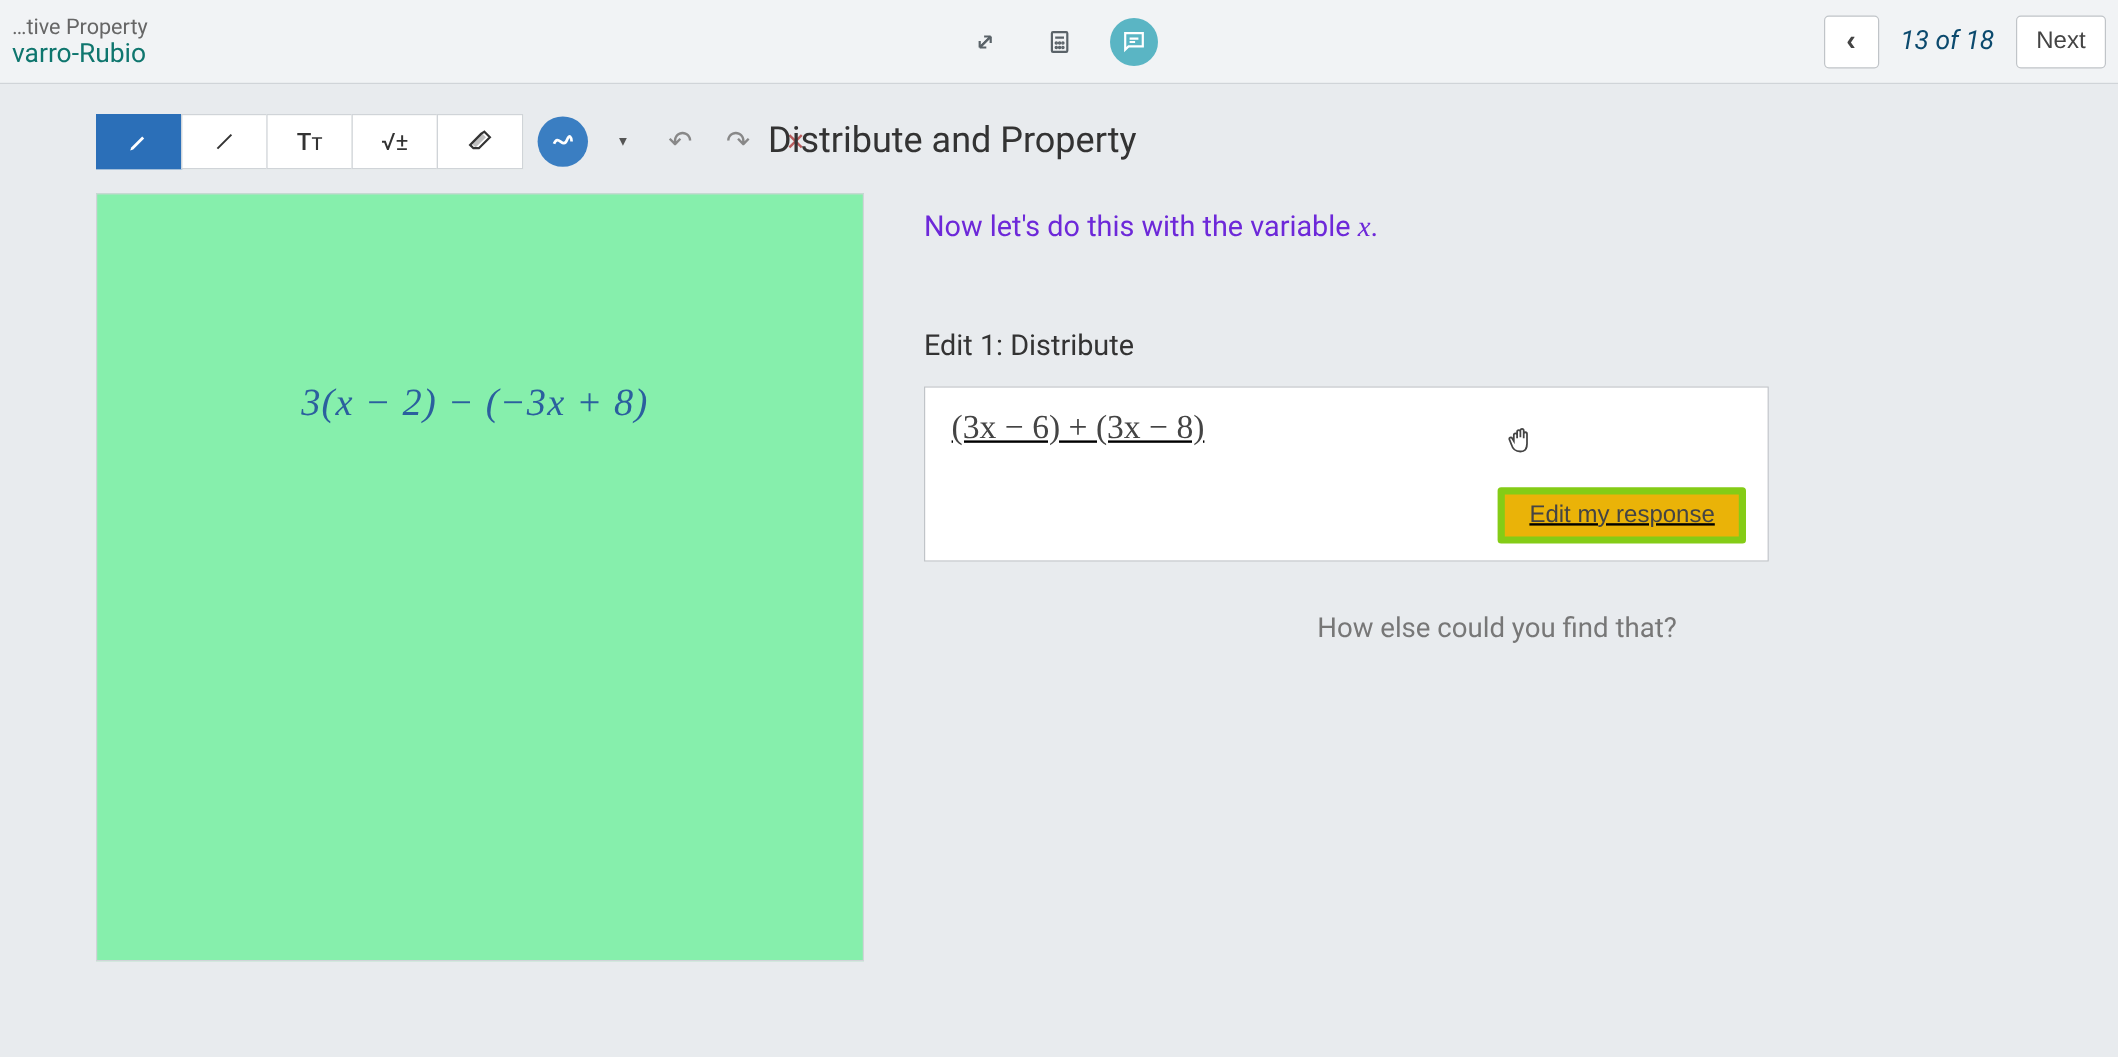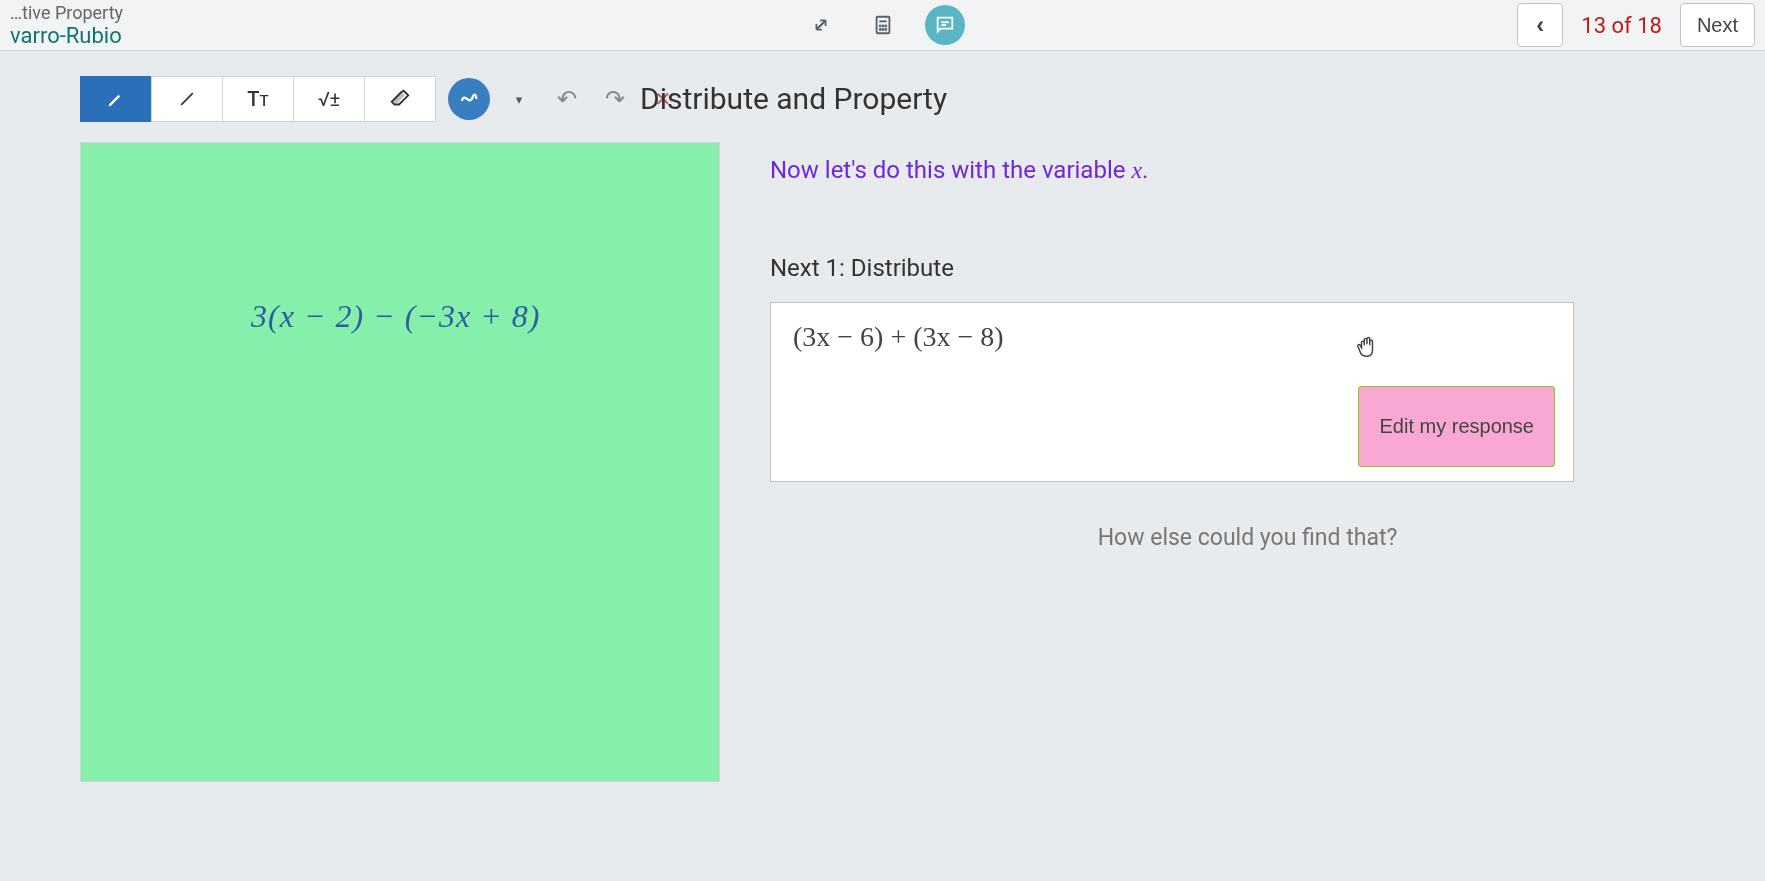"…tive Property" .top-bar { height: 51px -> 70px }
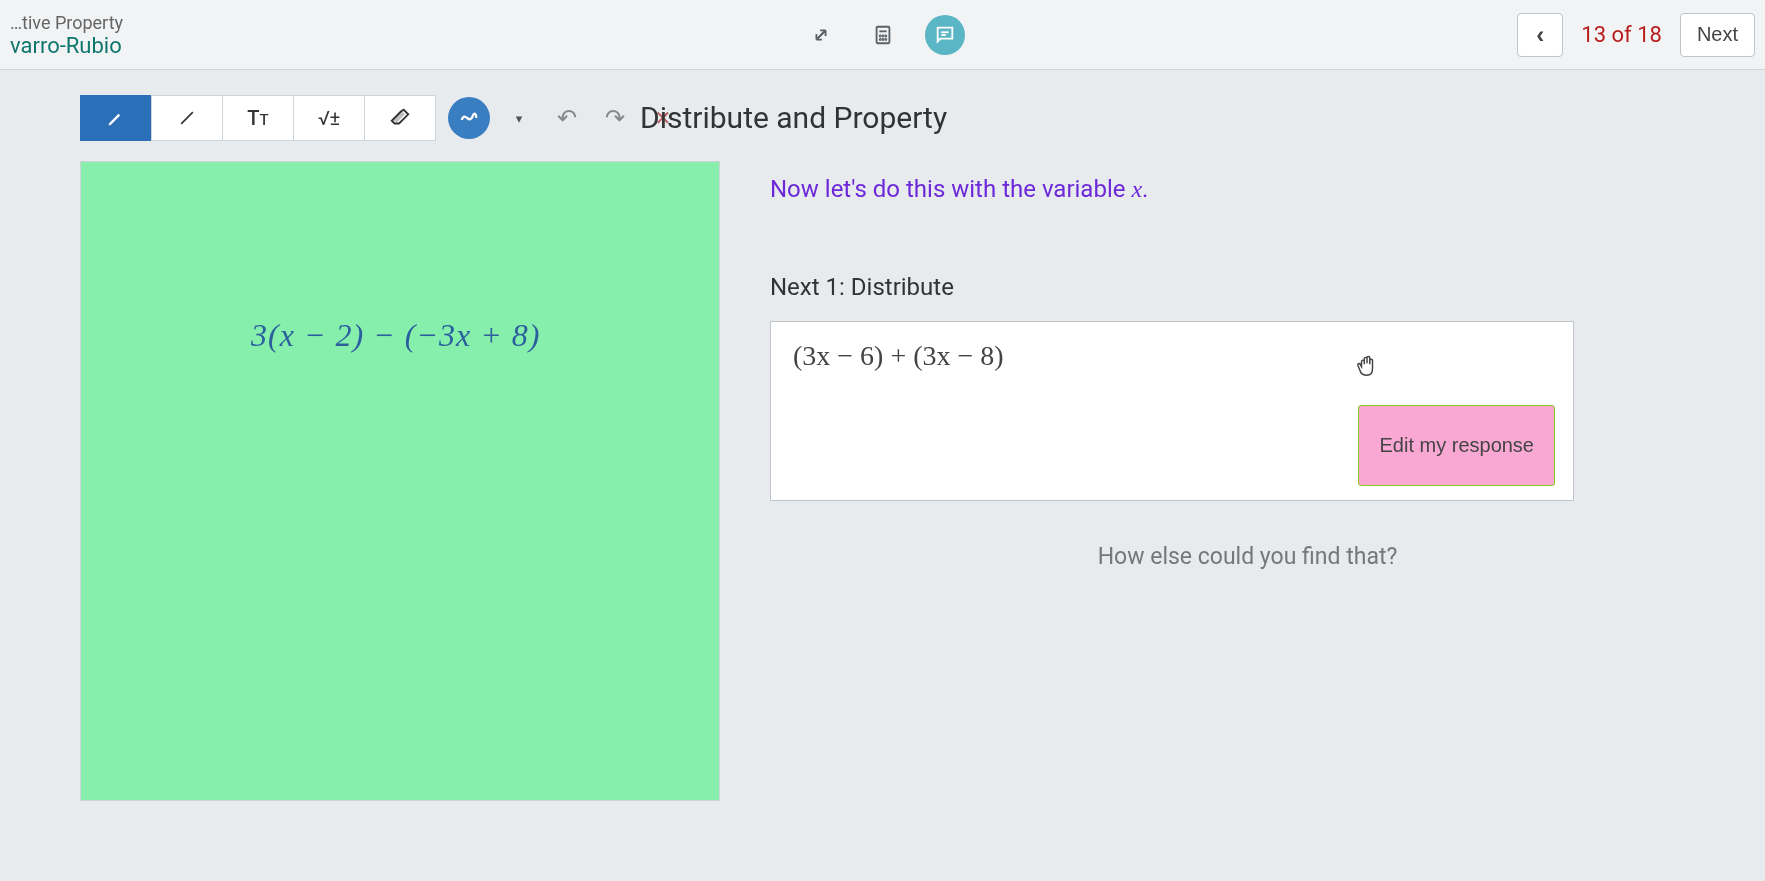"13 of 18" .page-count { color: #b91c1c -> #0c4a6e; font-style: none -> italic }
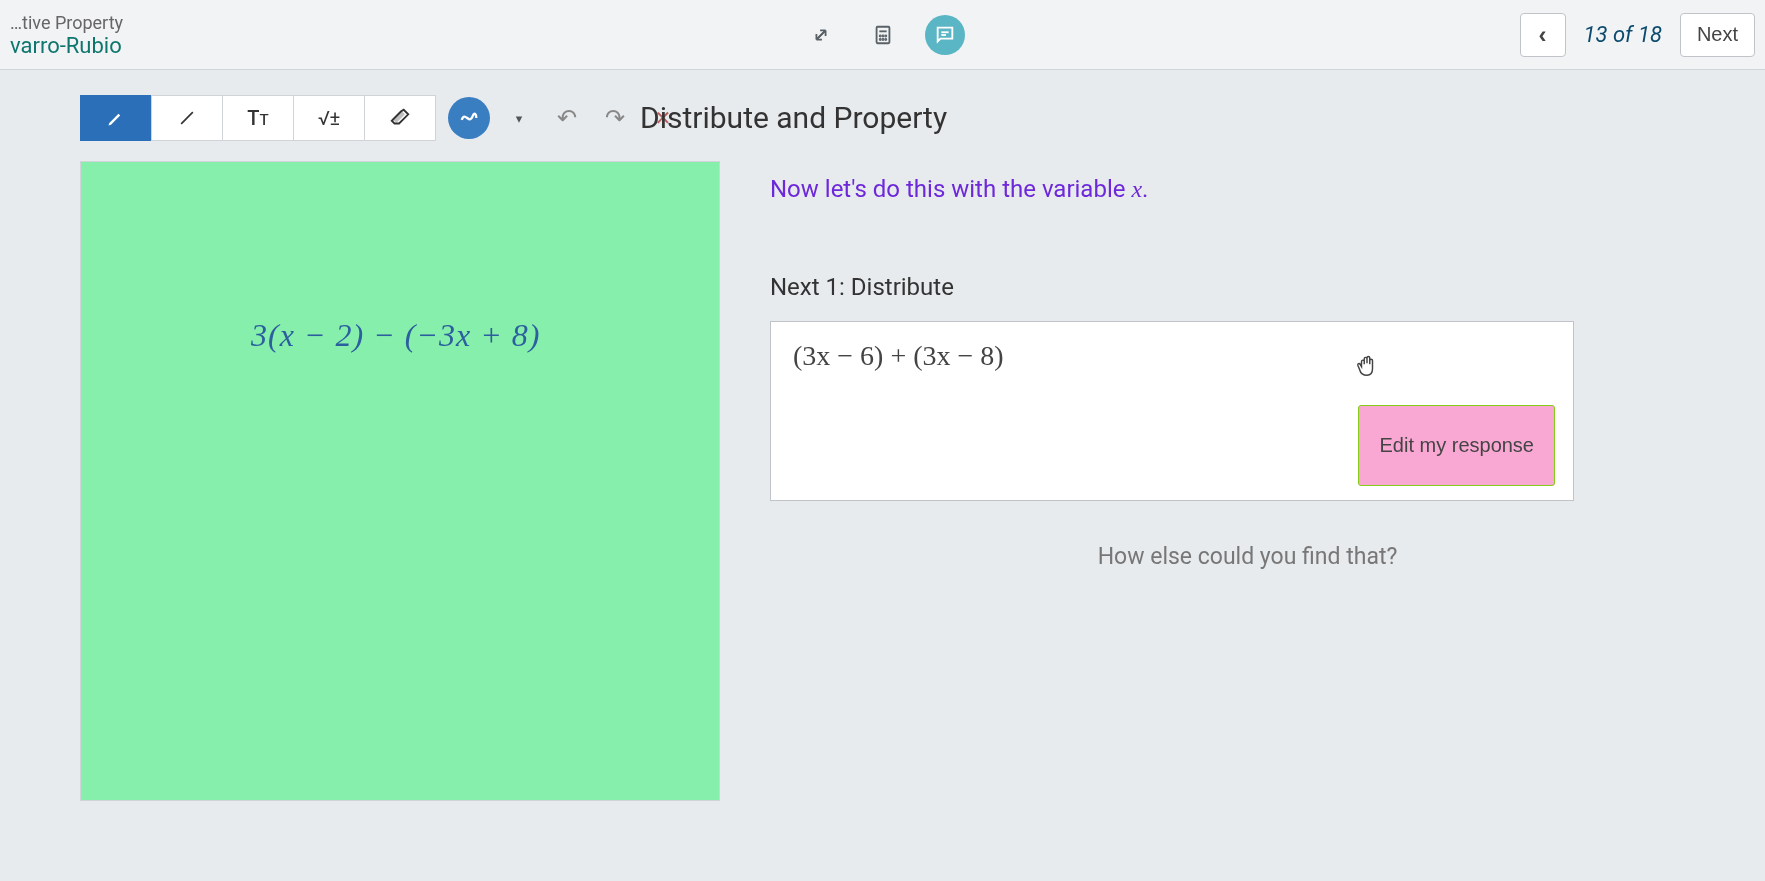"Next 1: Distribute" div.step-label { text: Next -> Edit }
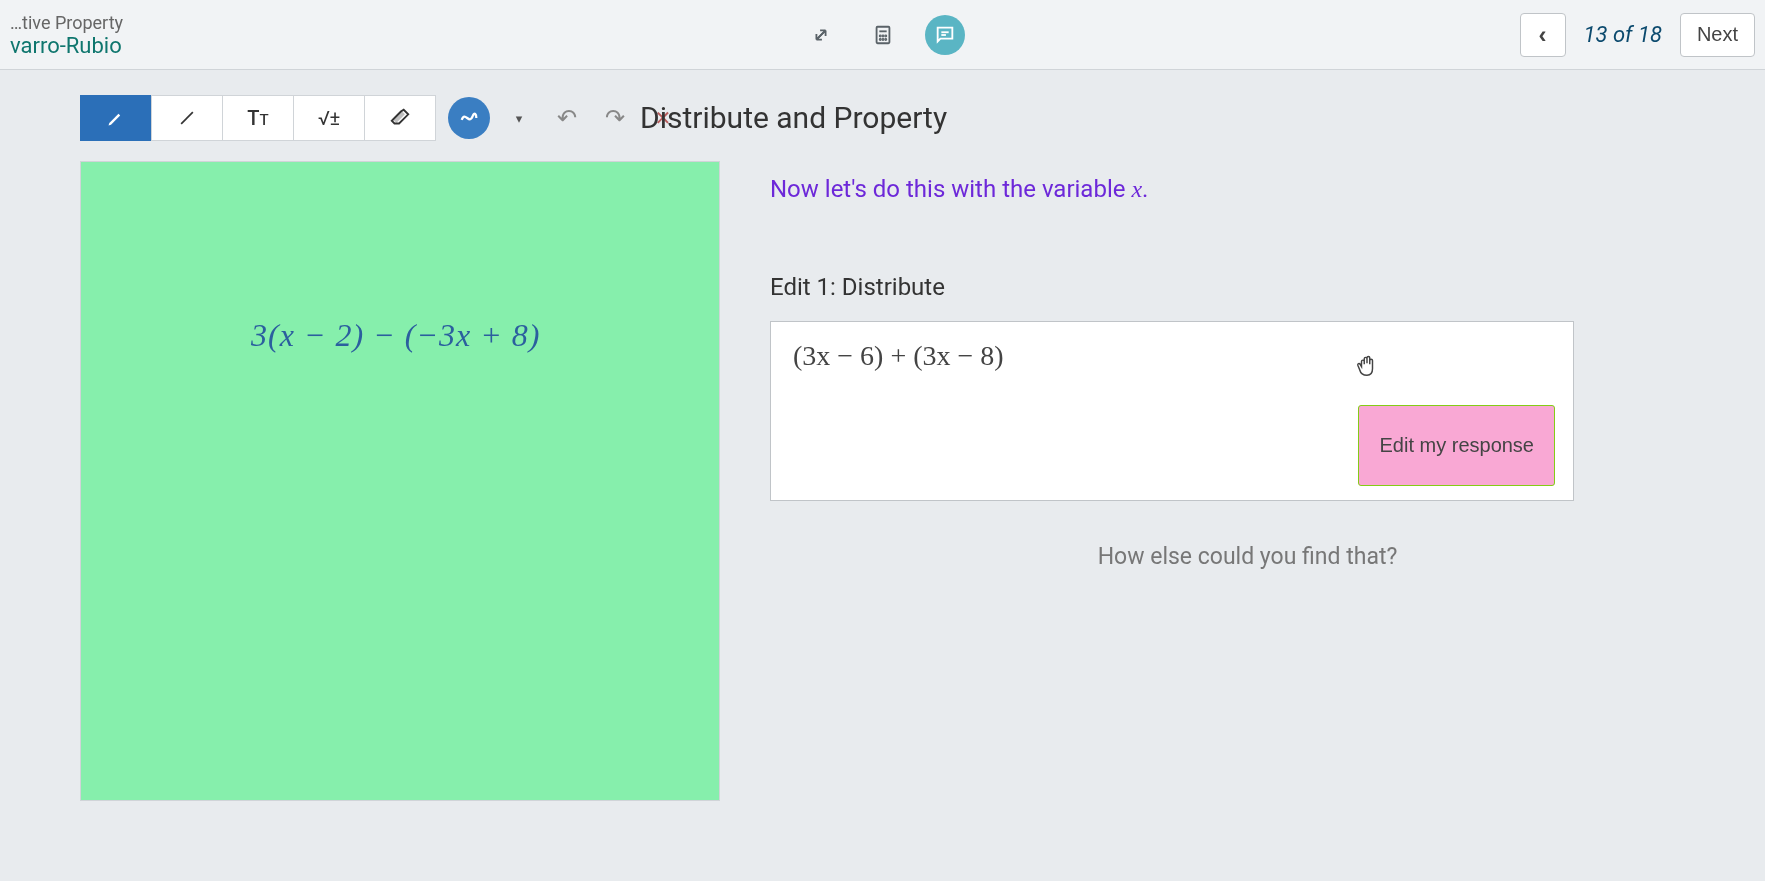"(3x − 6) + (3x" .response-box { text-decoration: none -> underline; width: 804px -> 704px }
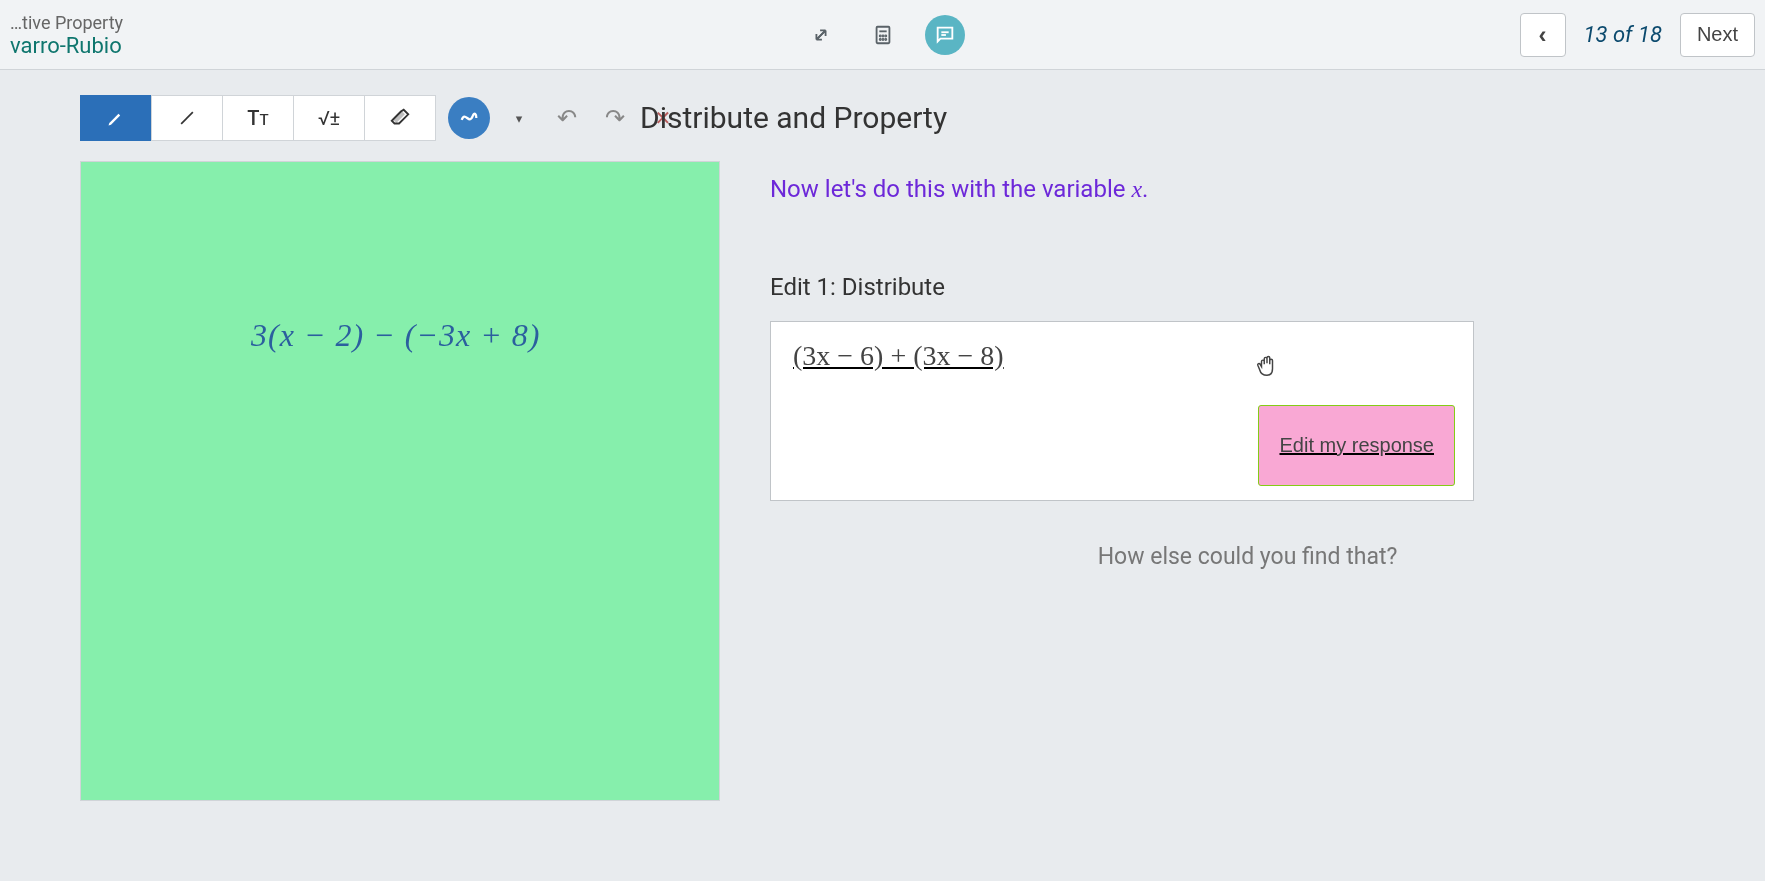"Edit my response" .edit-btn { background: #f9a8d4 -> #eab308; border: 1px solid #84cc16 -> 6px solid #84cc16; padding: 28px 20px -> 6px 20px }
